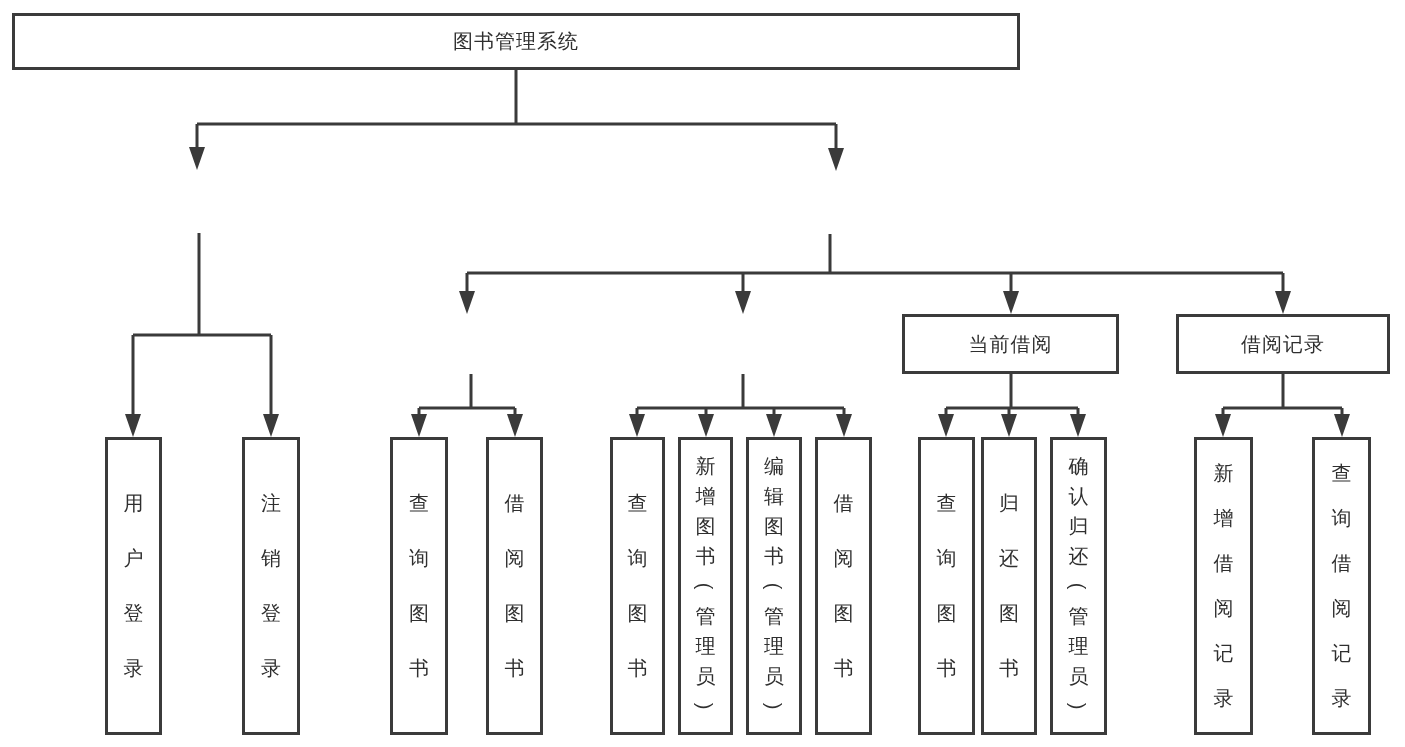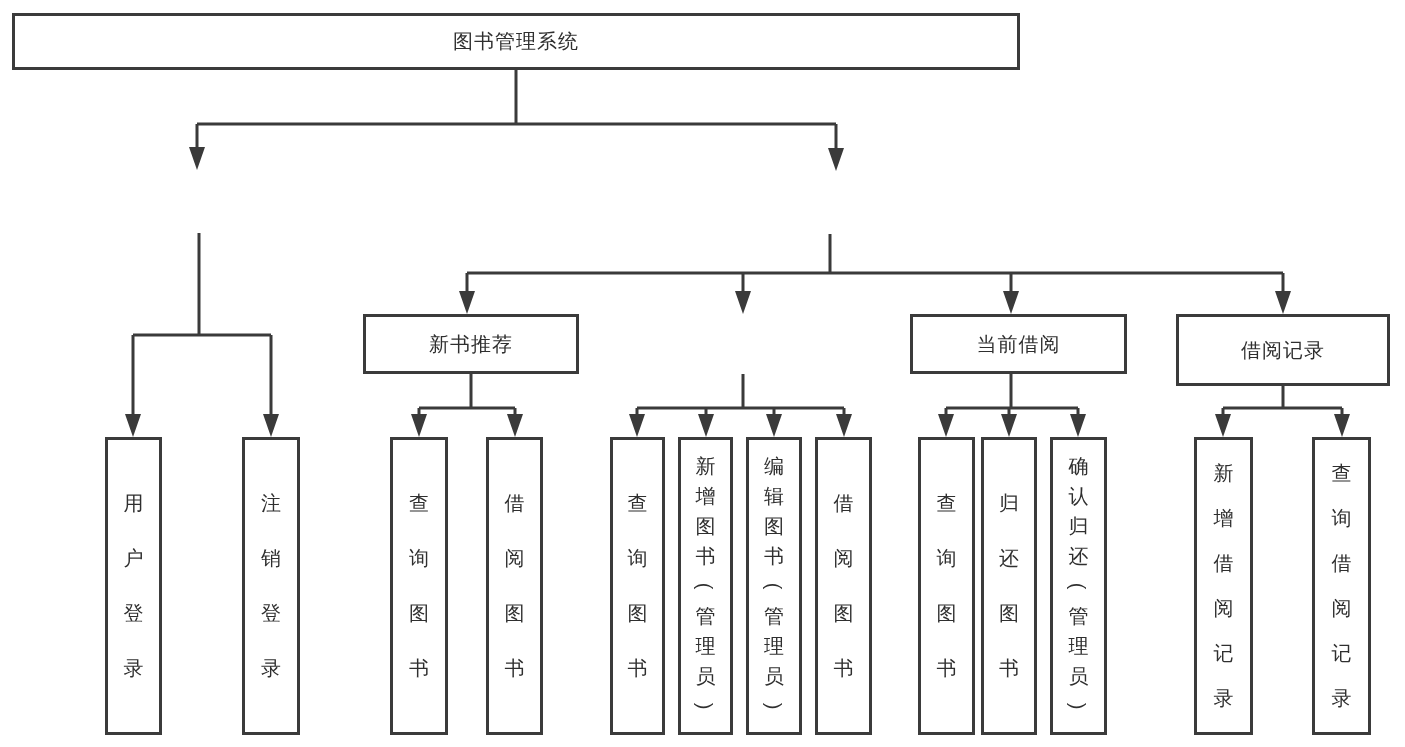"新书推荐" div.node { html: <div>新书推荐</div> -> none }
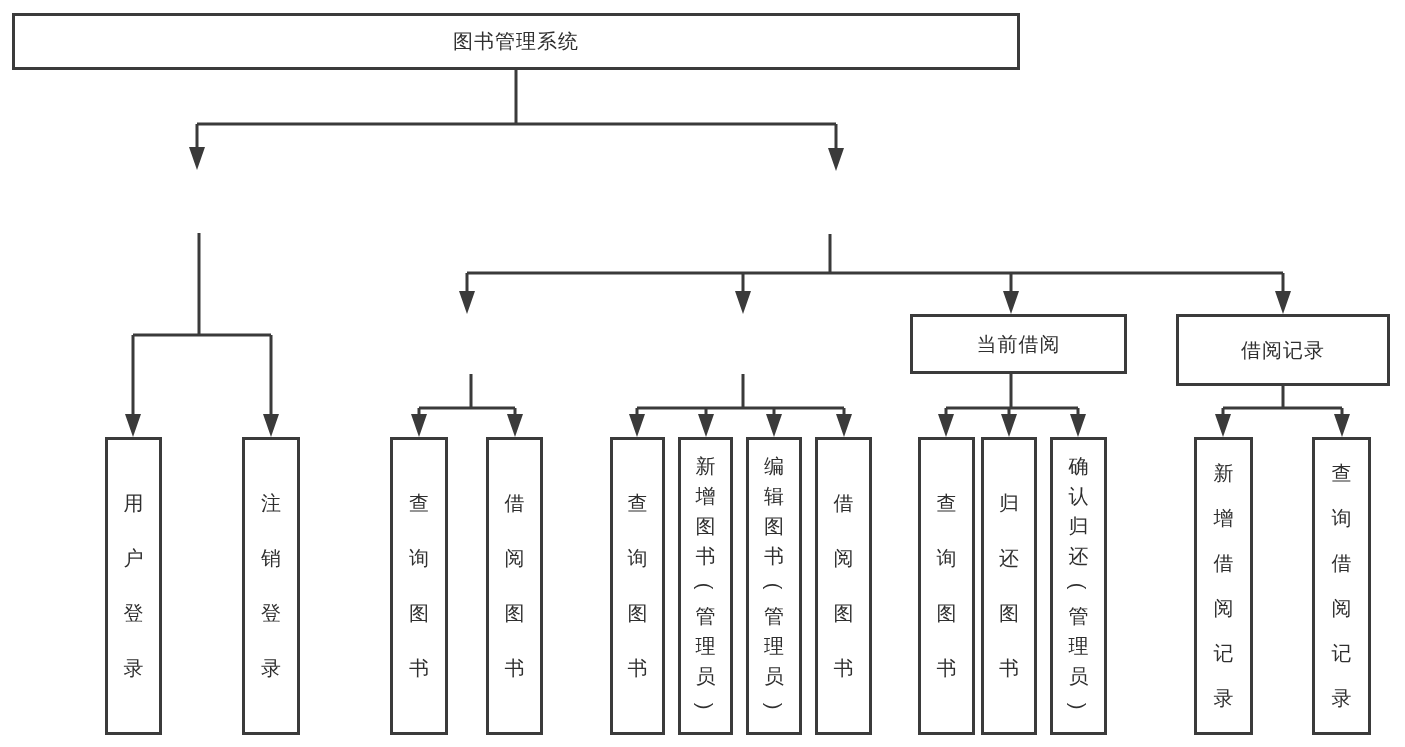"当前借阅" .n-current { margin-left: 8px -> none }
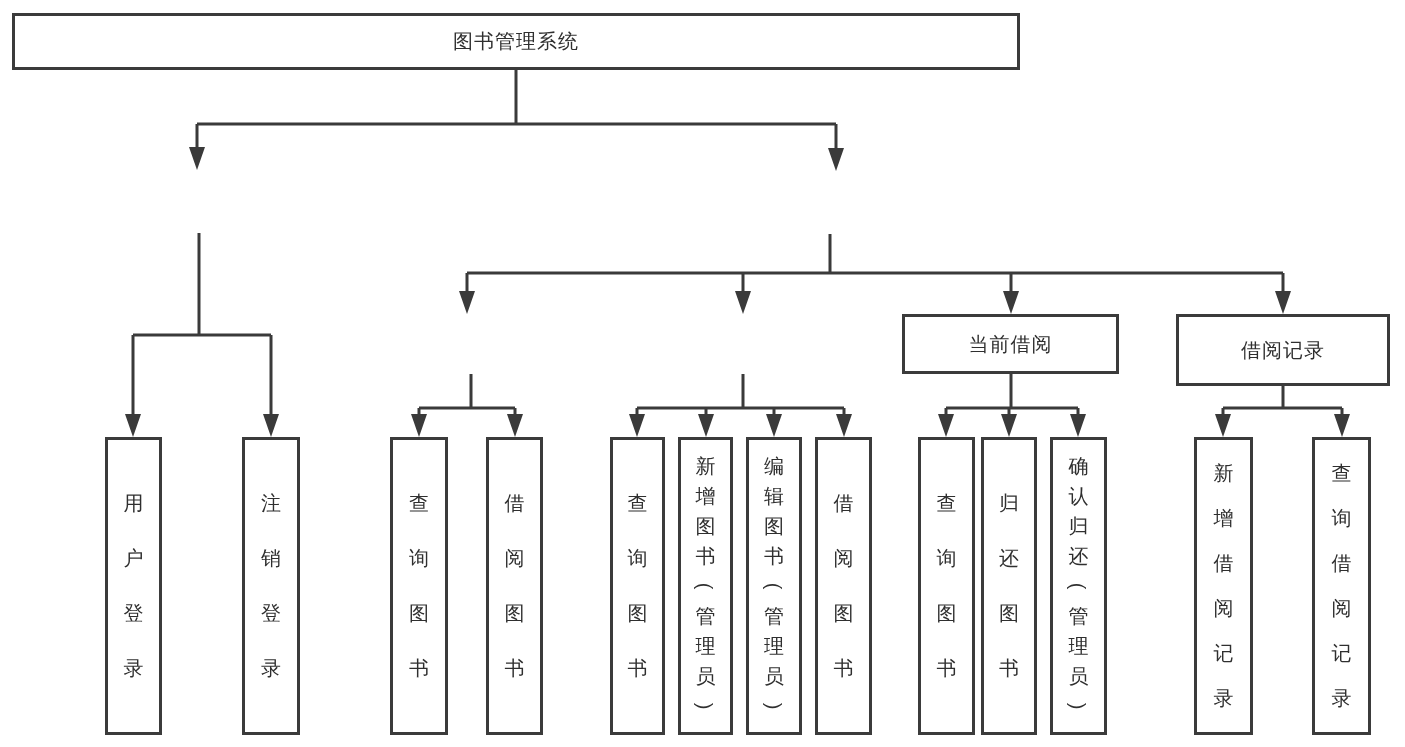"借阅记录" .n-record { height: 72px -> 60px }
